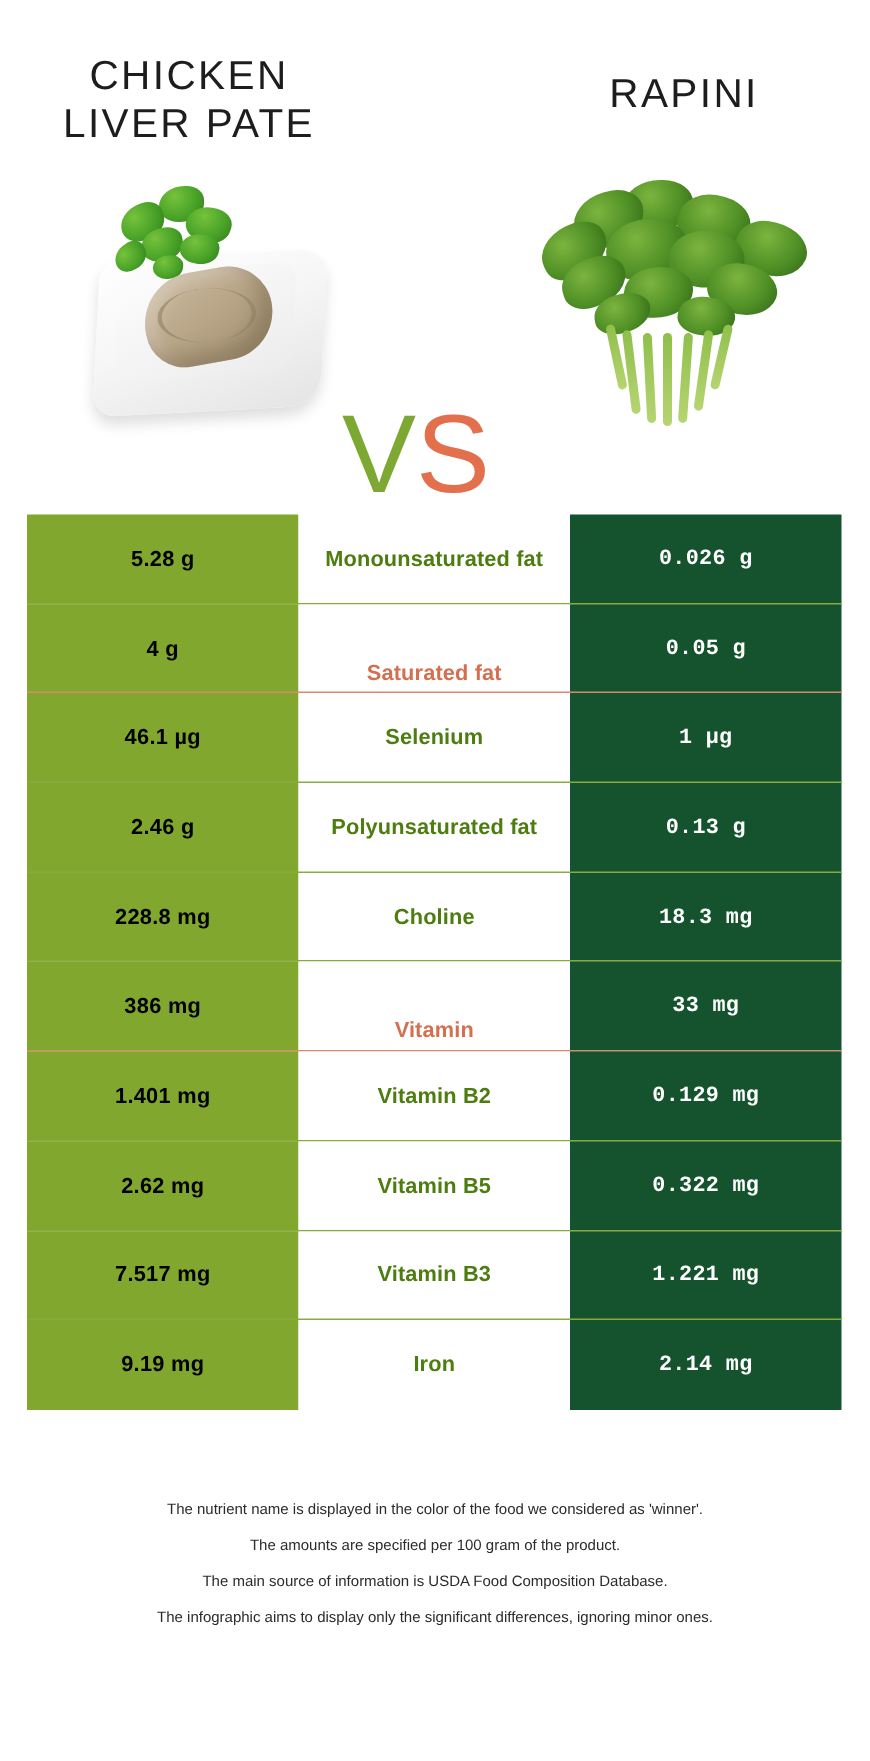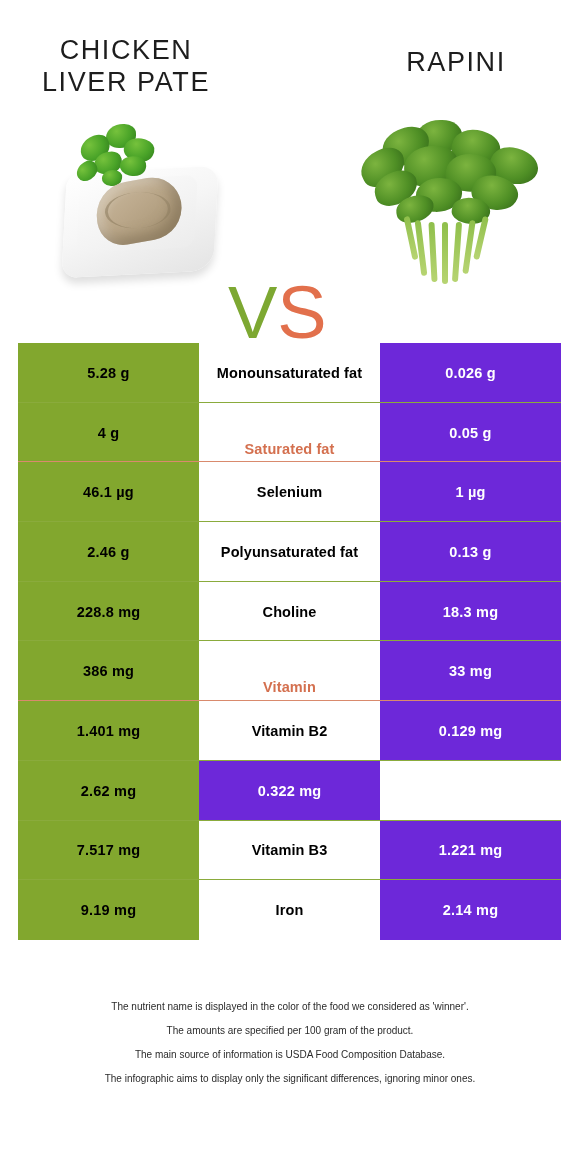"VS" .vs { top: 166px -> 156px }
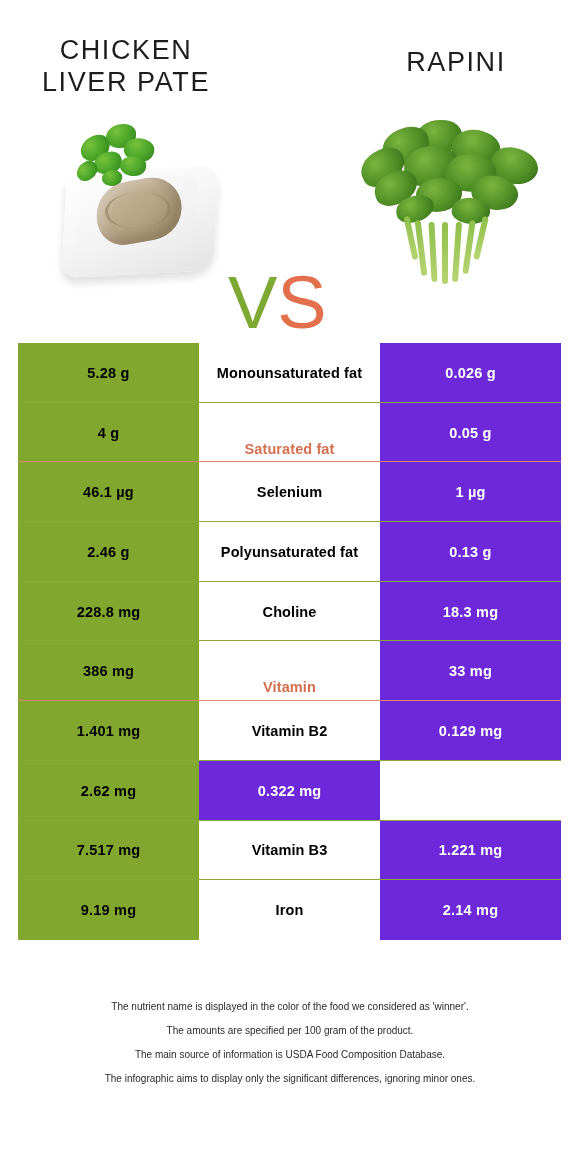"Monounsaturated fat" .label.win-left { color: #000000 -> #4d7c0f }
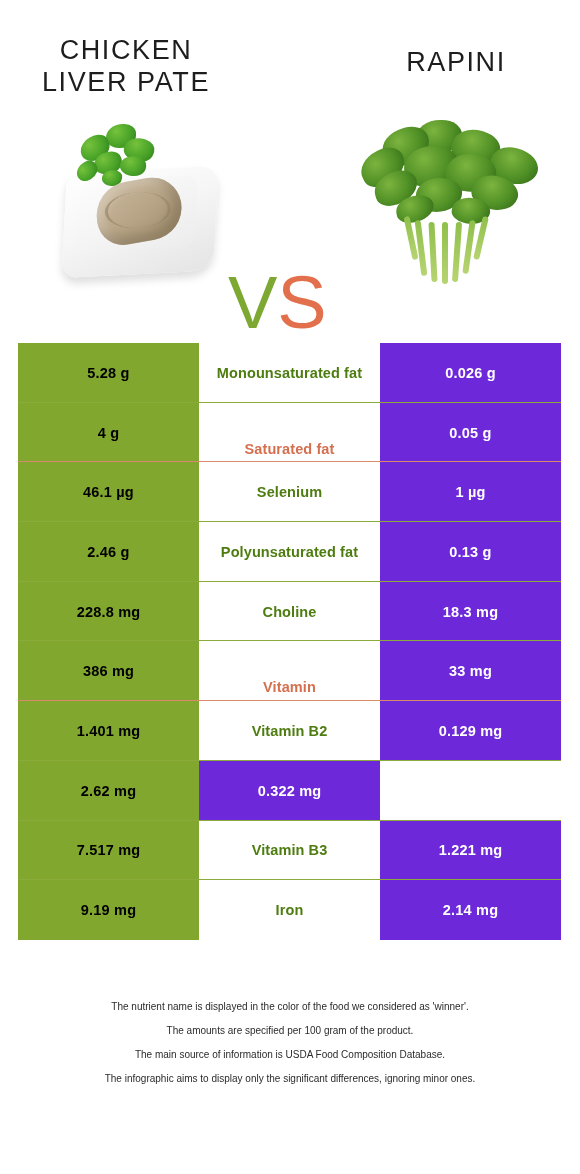"0.026 g" .cell-right { background: #6d28d9 -> #14532d; font-family: none -> Liberation Mono, monospace }
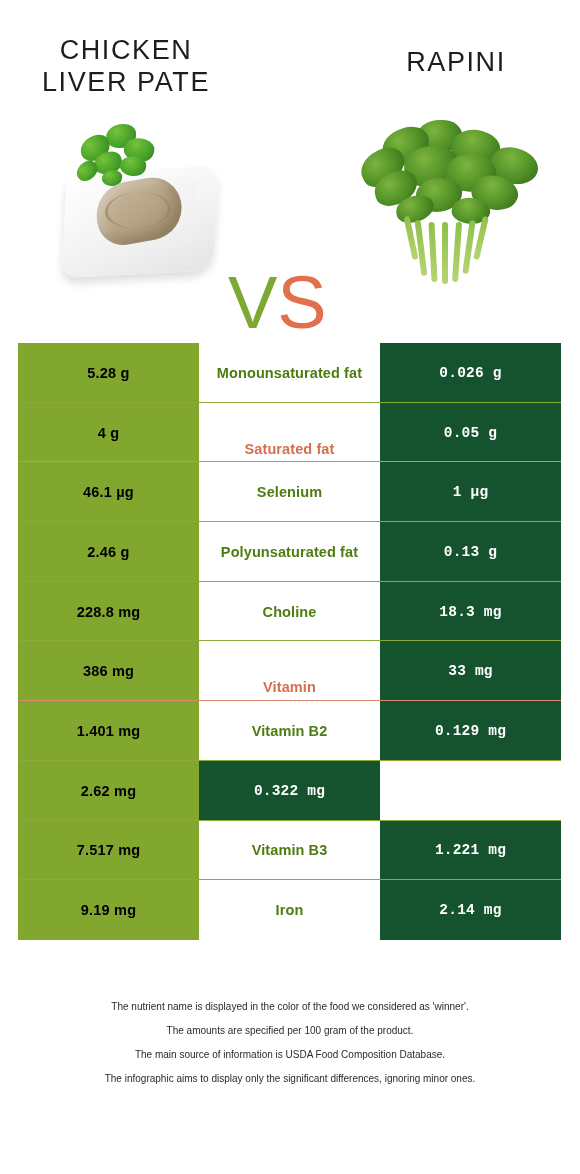"Vitamin B5" div.cell { html: none -> <div> <span>Vitamin B5</span> </div> }
